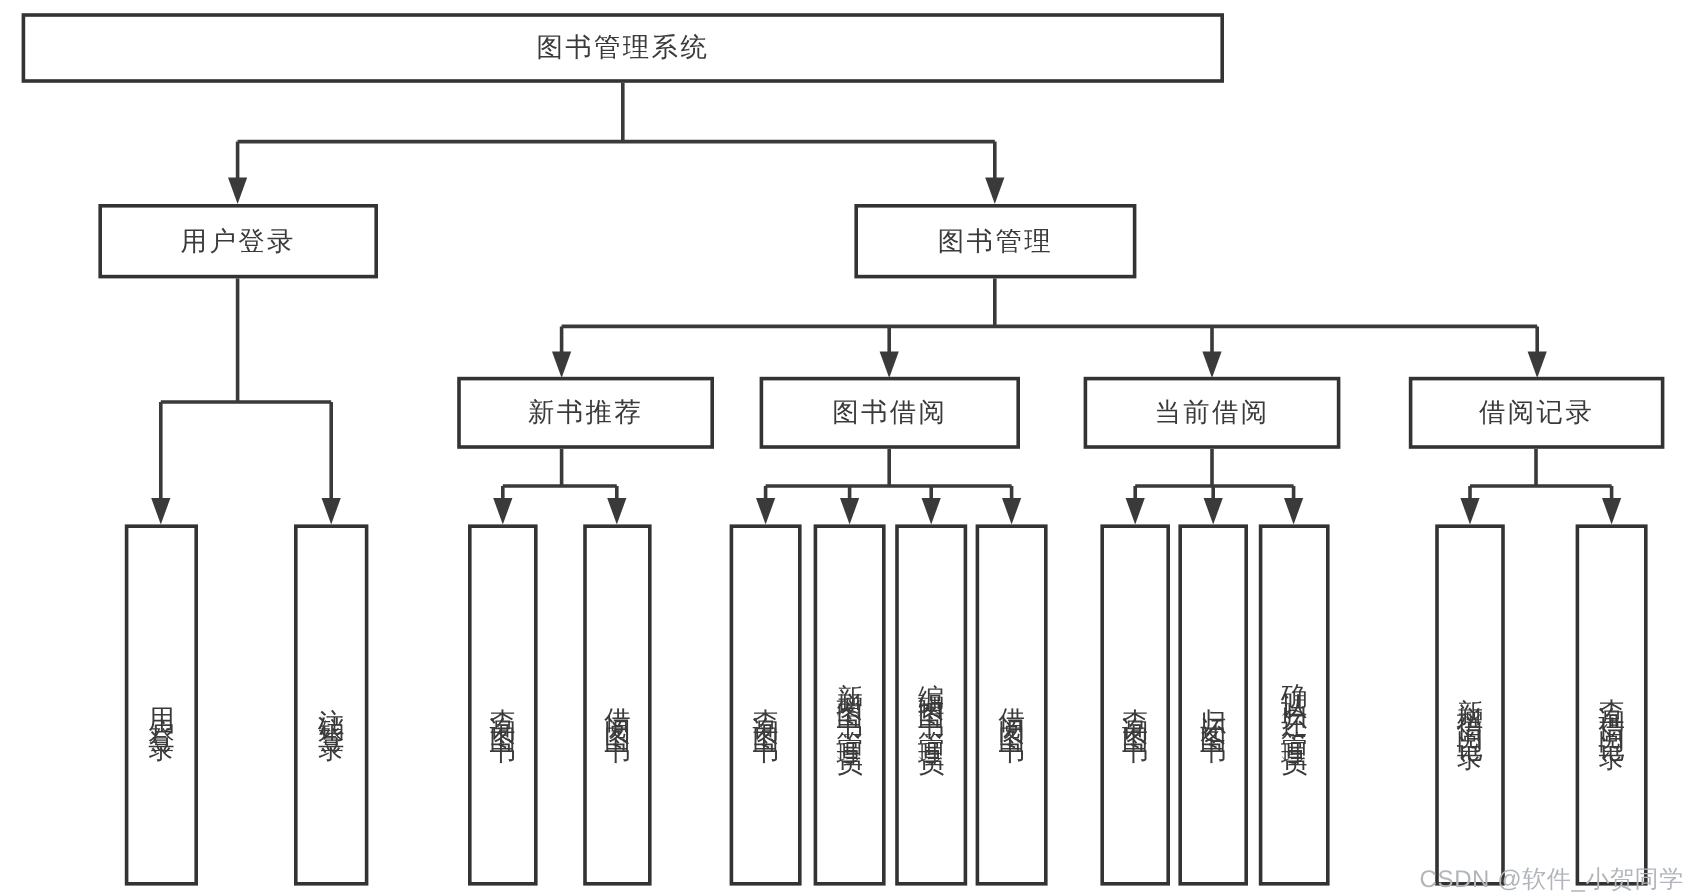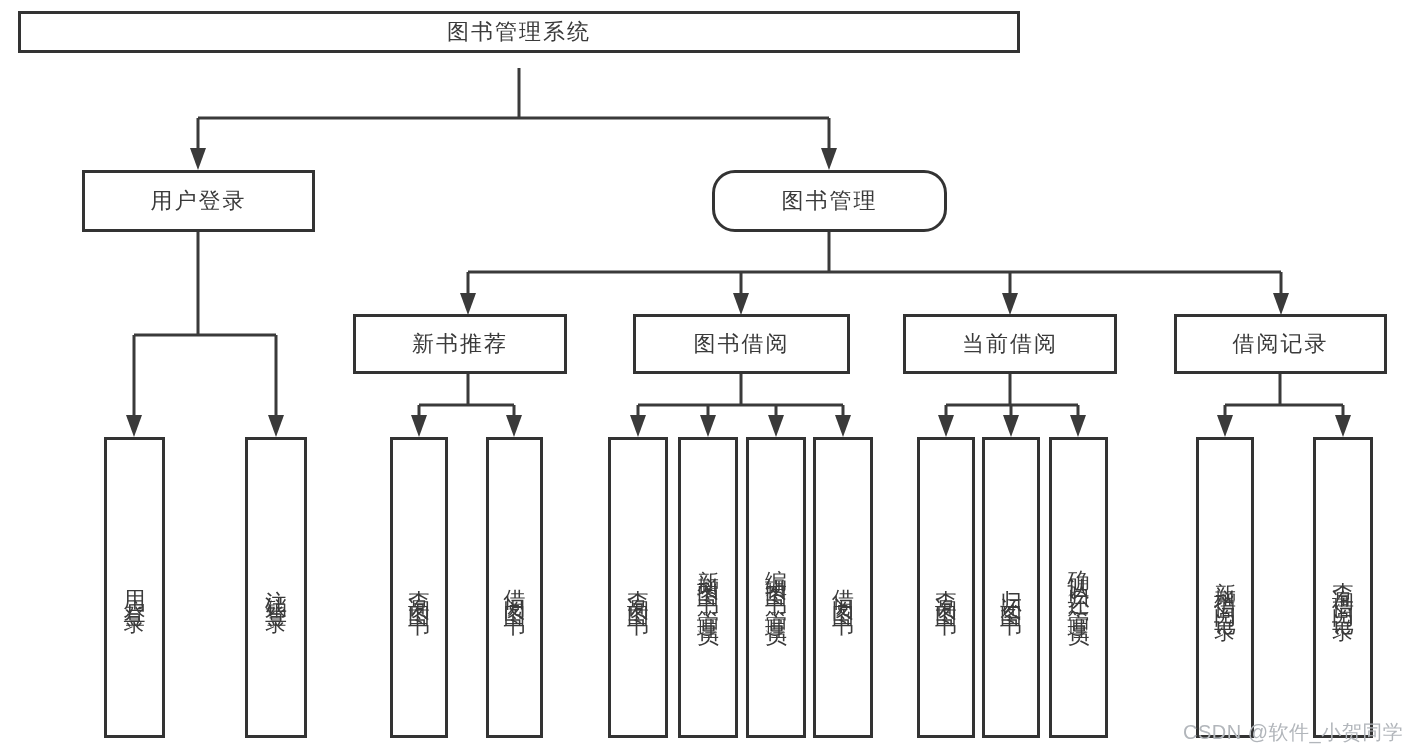"图书管理系统" .n-root { height: 42px -> 58px }
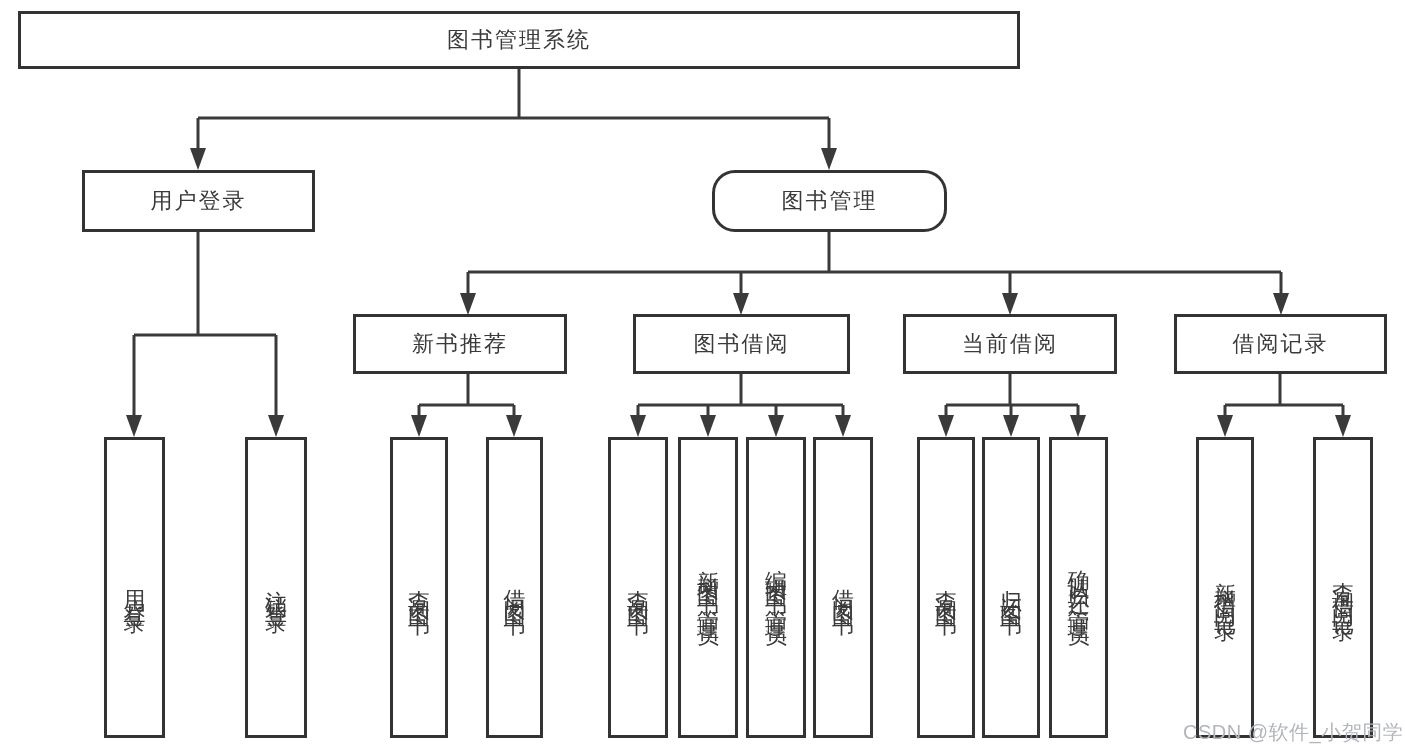"图书管理" .n-bookmgmt { border-radius: 23px -> none }
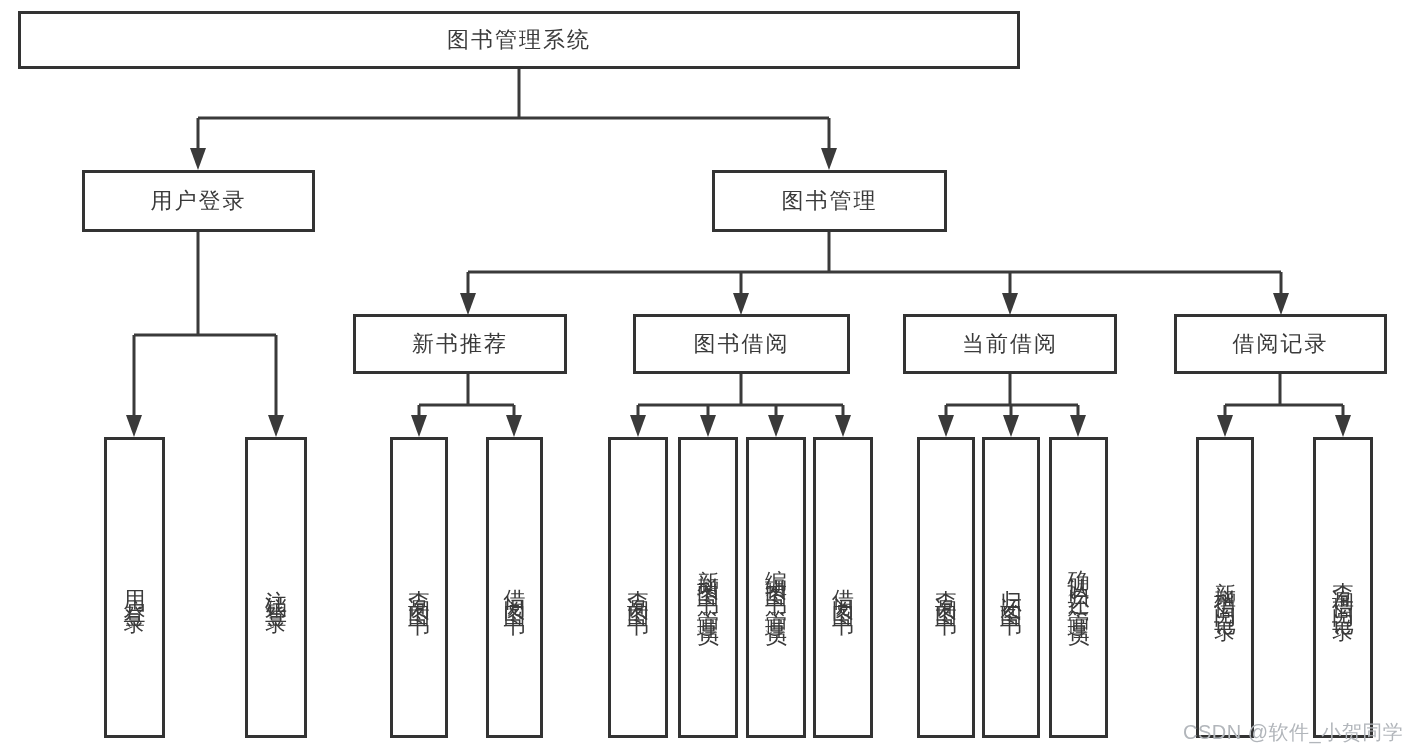"新书推荐" .n-newbook { left: 353px -> 381px }
